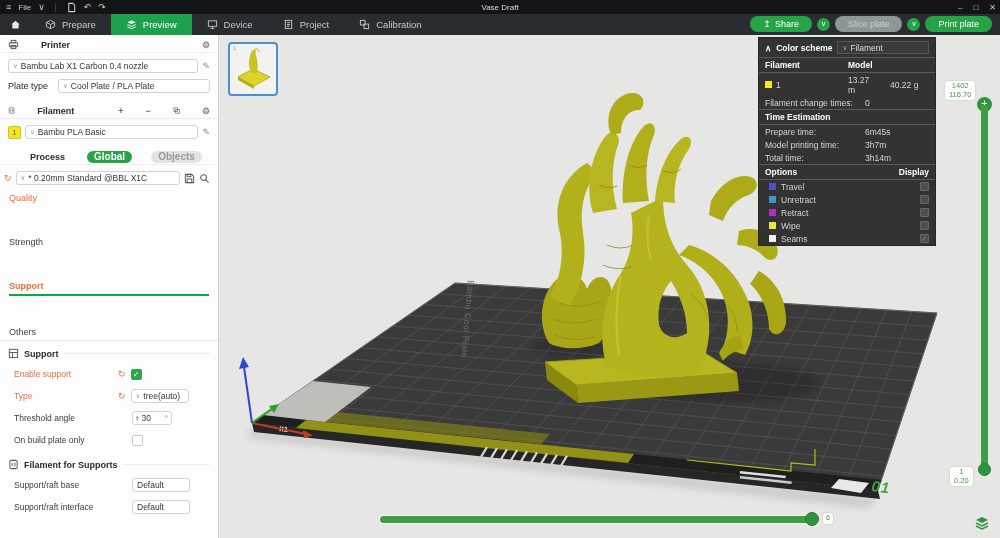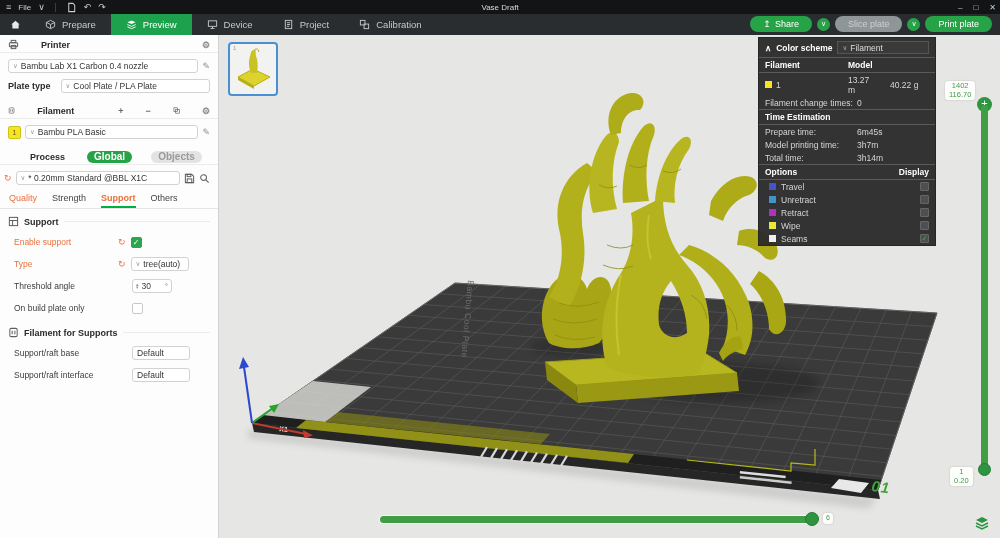"Plate type" .lblb { font-weight: bold -> normal }
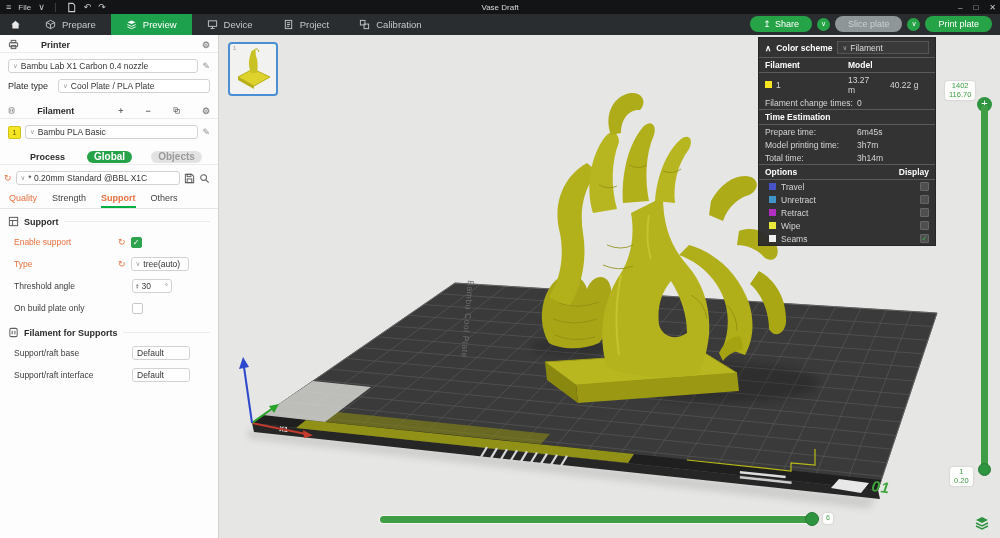"Filament change times:" .st-kv .k { width: 92px -> 100px }
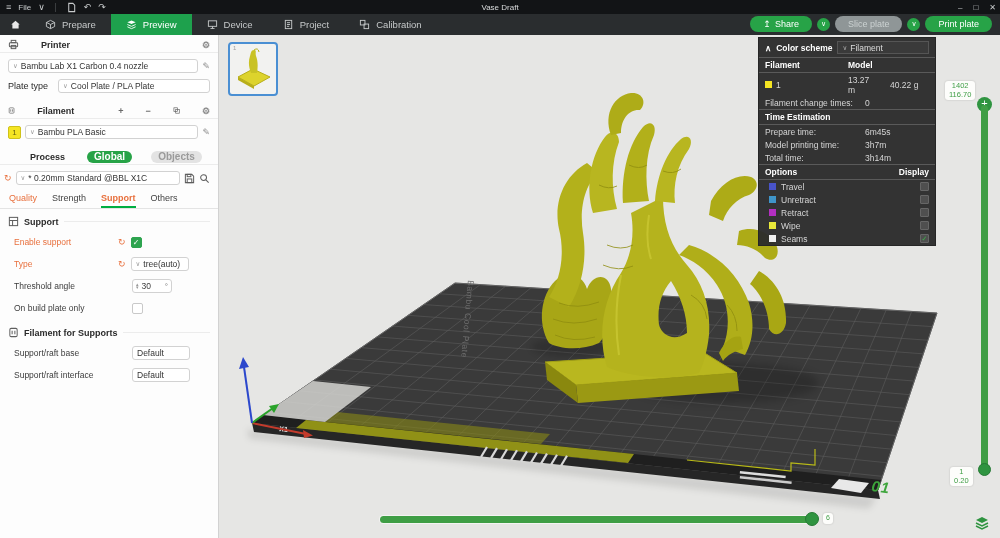"Quality" .ptabs { flex-direction: none -> column; gap: 15px -> 31px }
